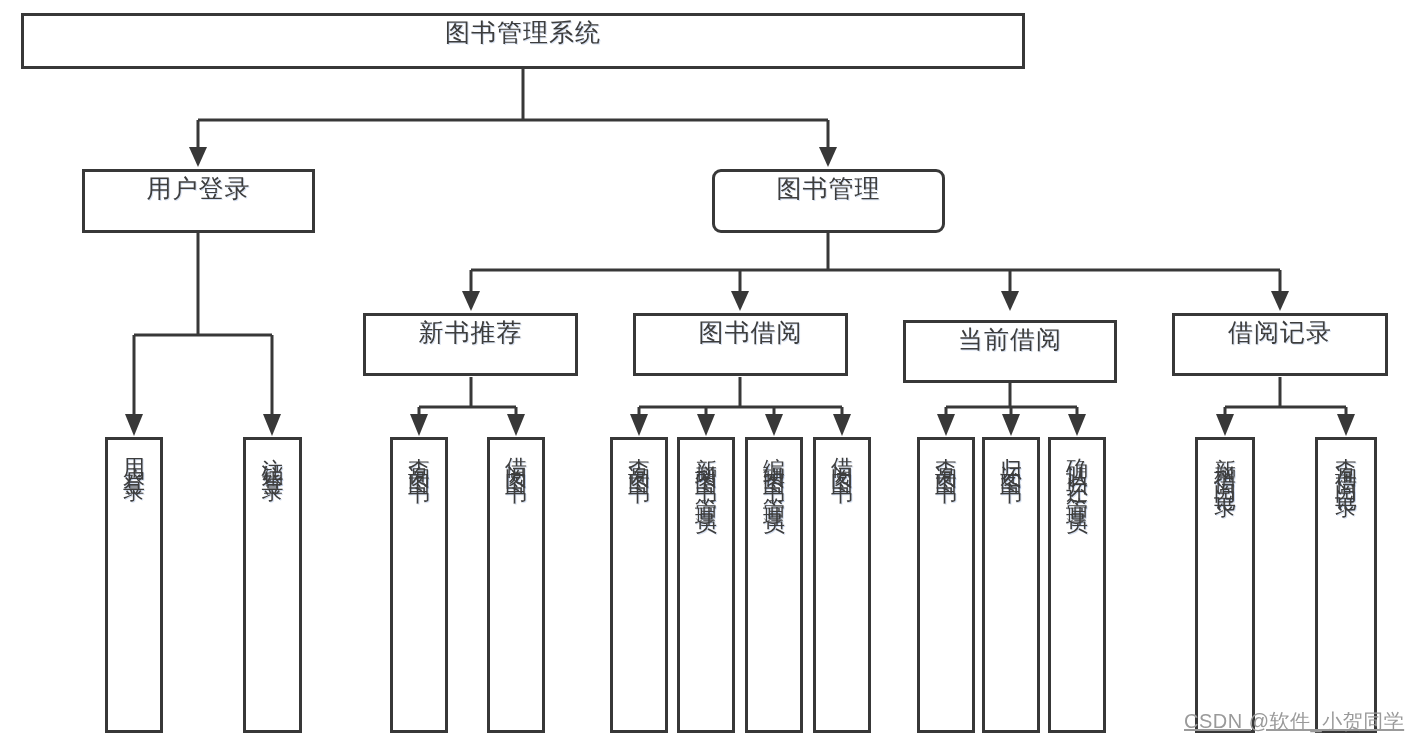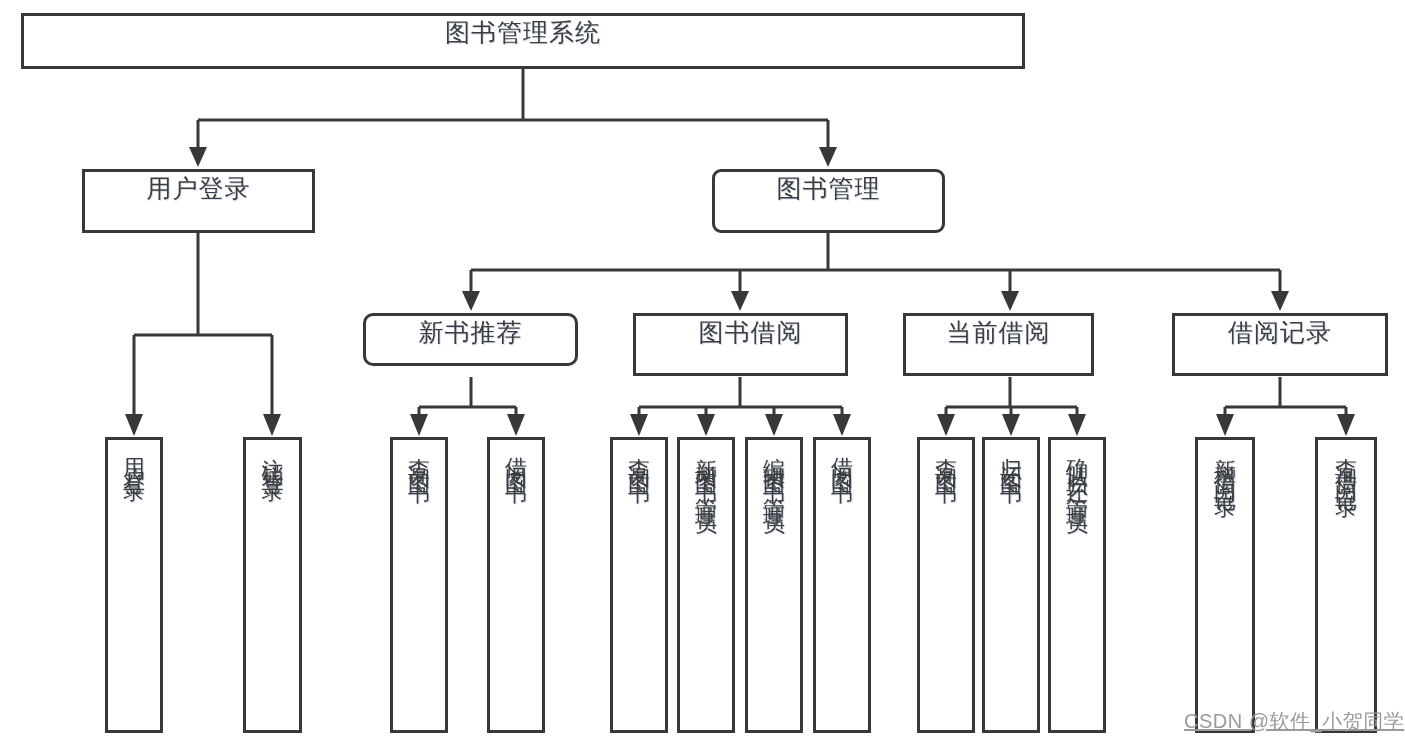"新书推荐" div.node { border-radius: 10px -> none; height: 53px -> 63px }
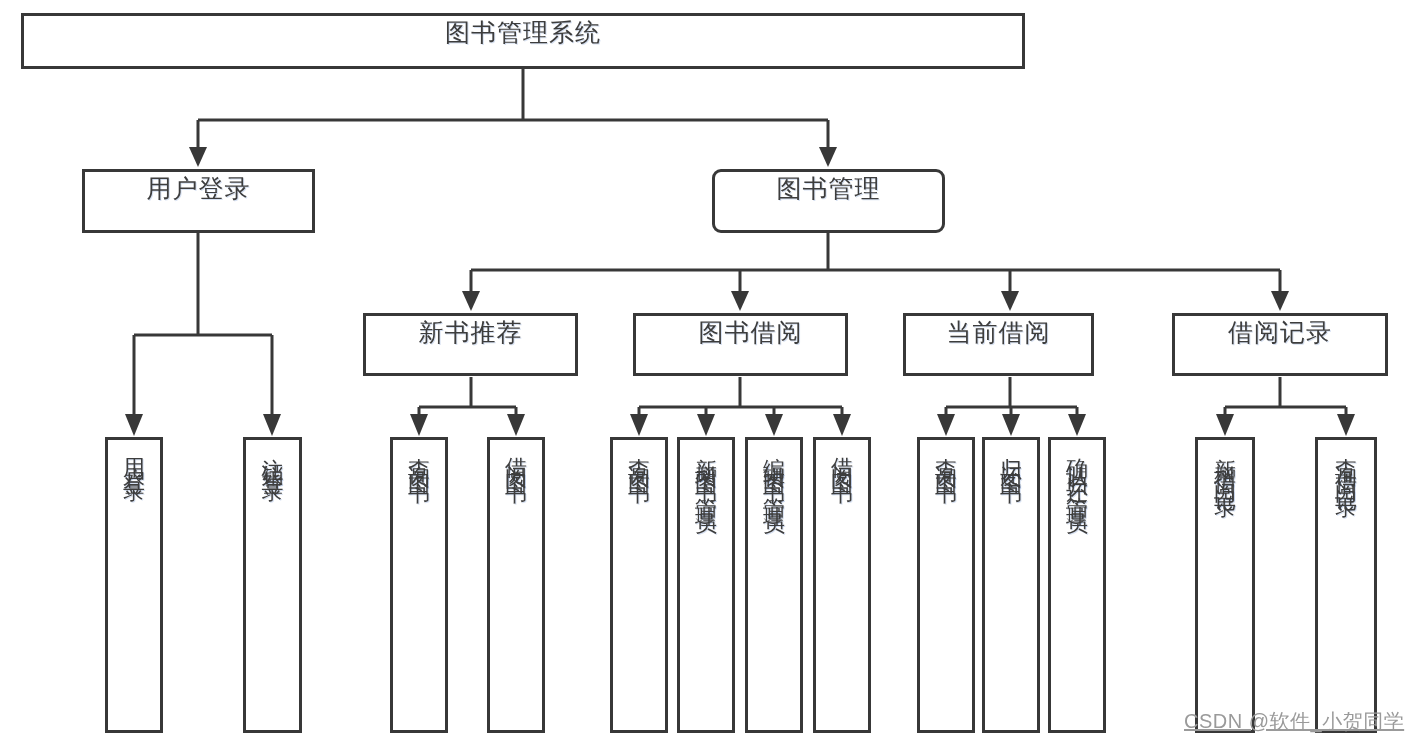"当前借阅" div.node { top: 313px -> 320px; width: 191px -> 214px }
